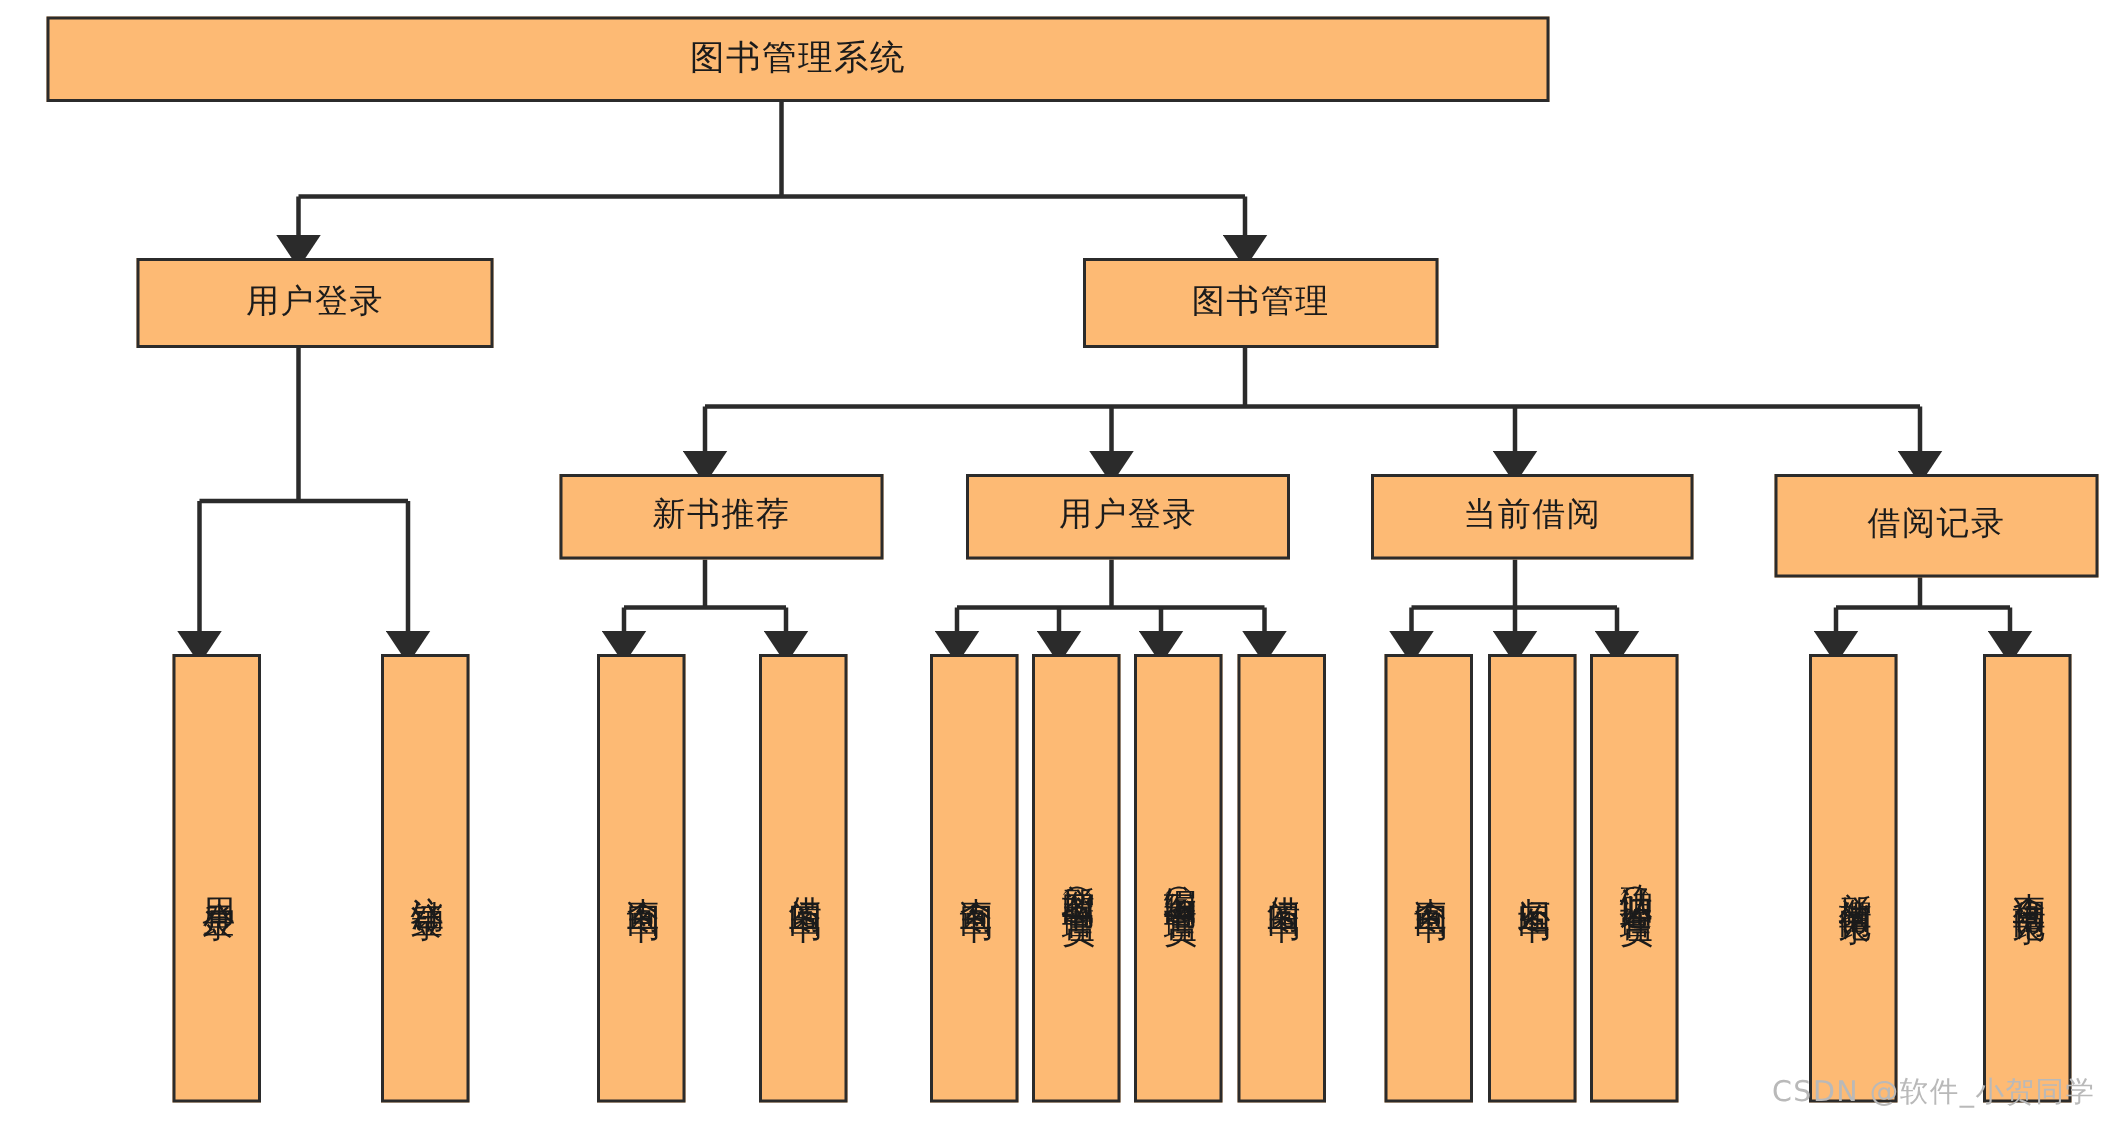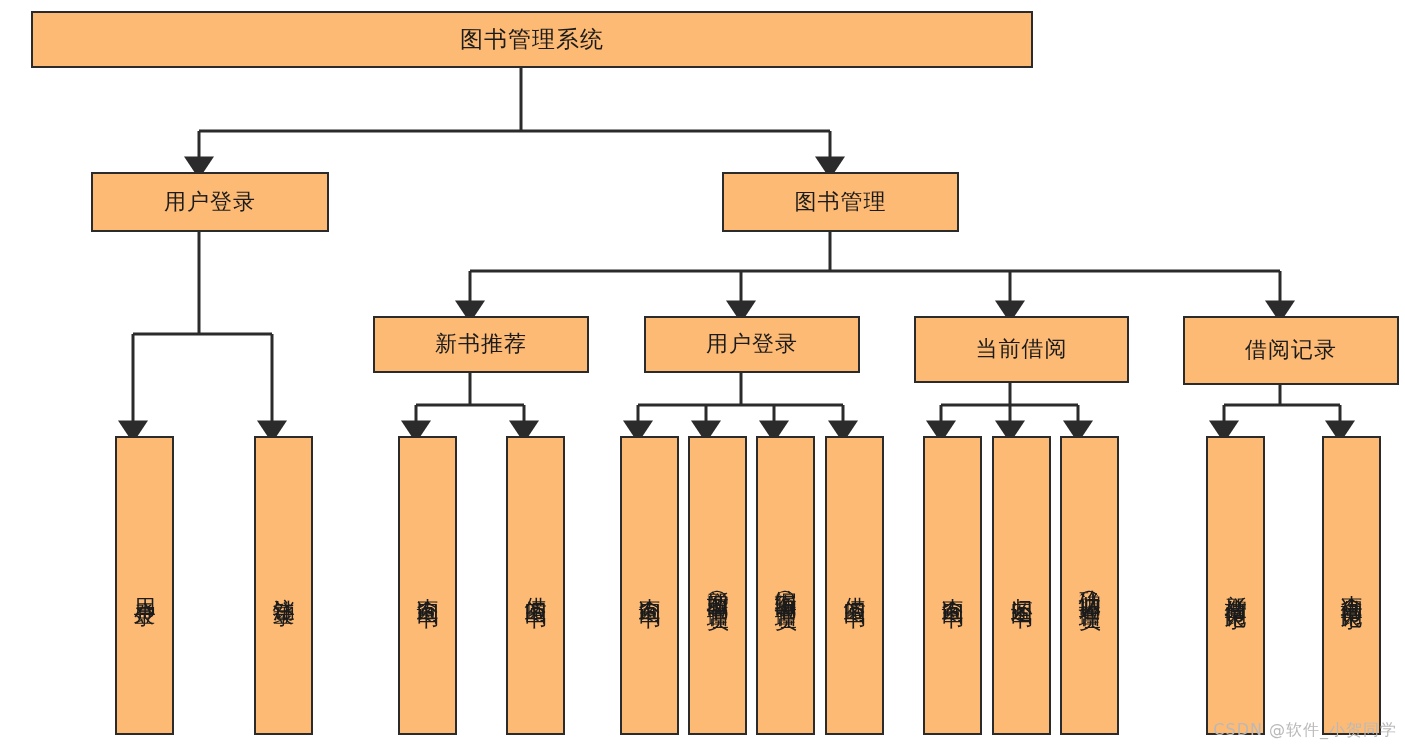"当前借阅" div.node { height: 67px -> 57px }
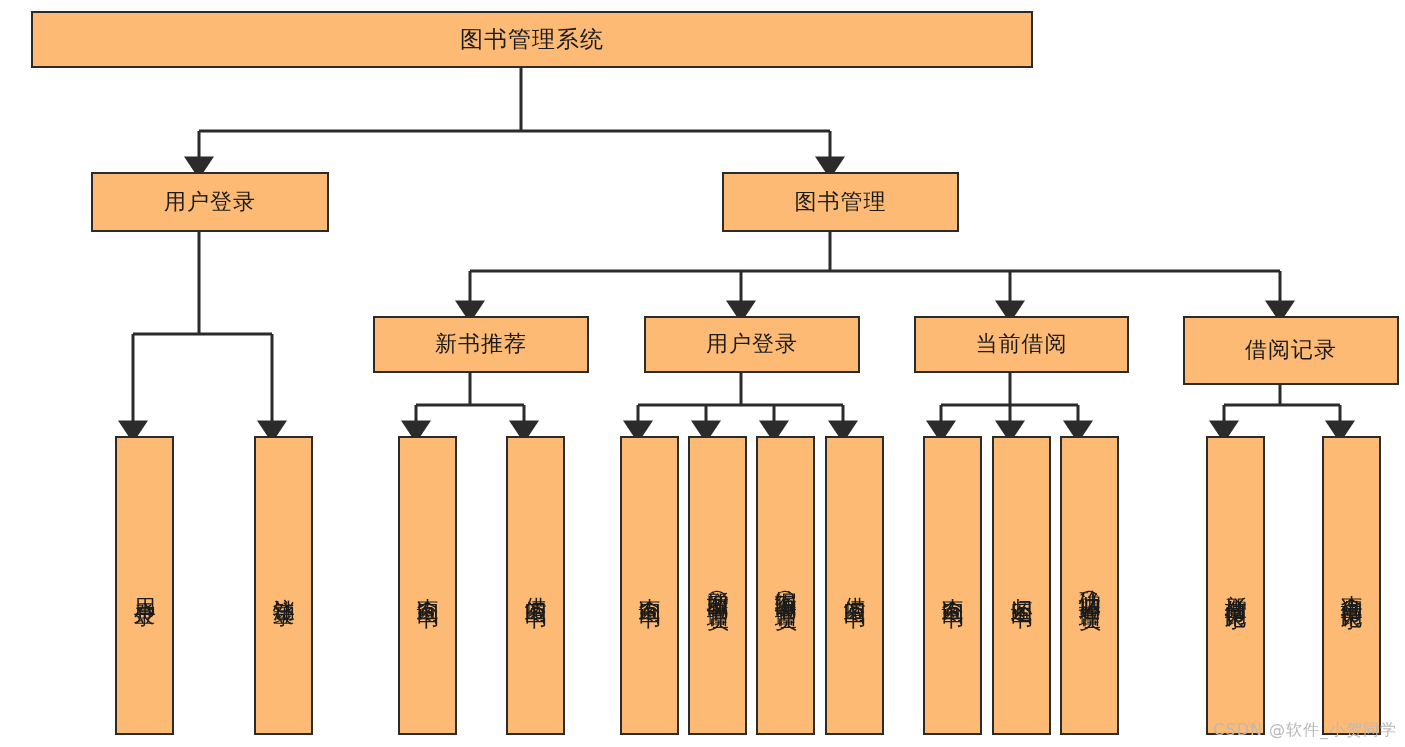"CSDN @软件_小贺同学" .watermark { font-size: 16px -> 19px }
